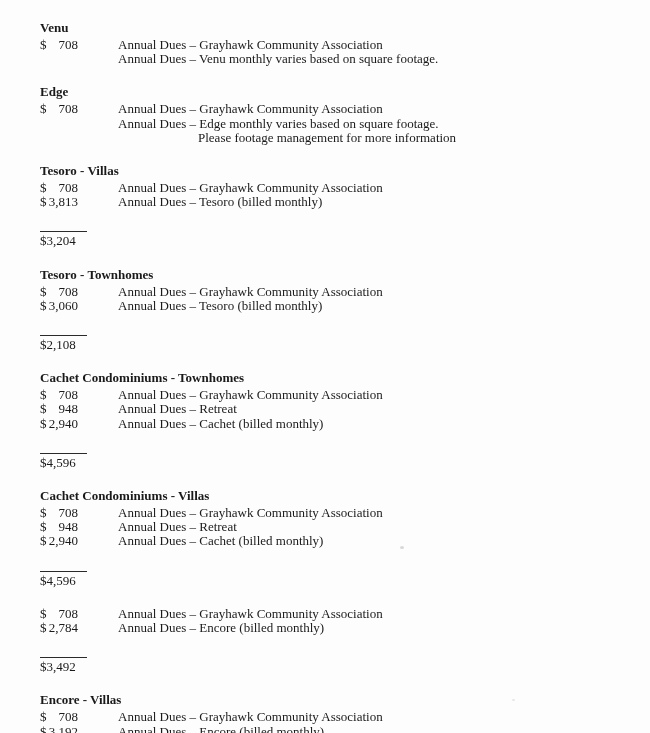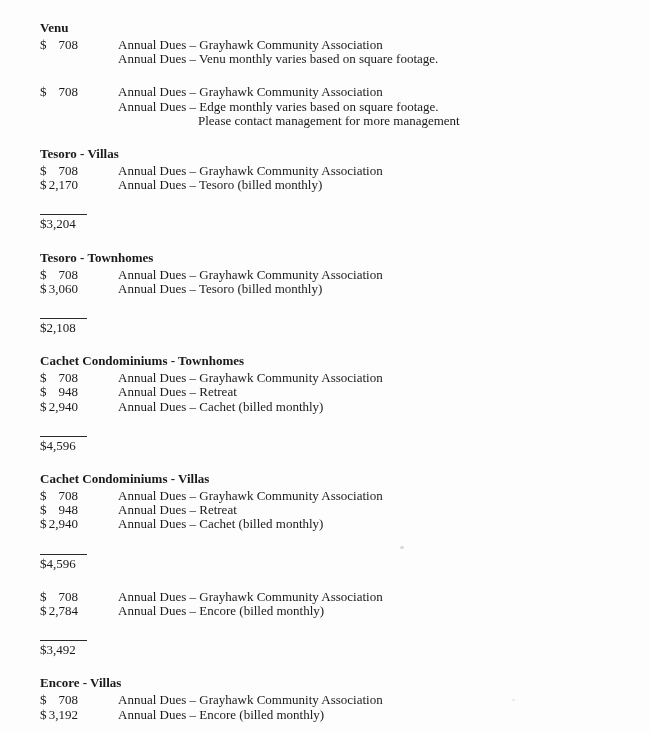"Edge" div.section-title { html: none -> <div>Edge</div> }
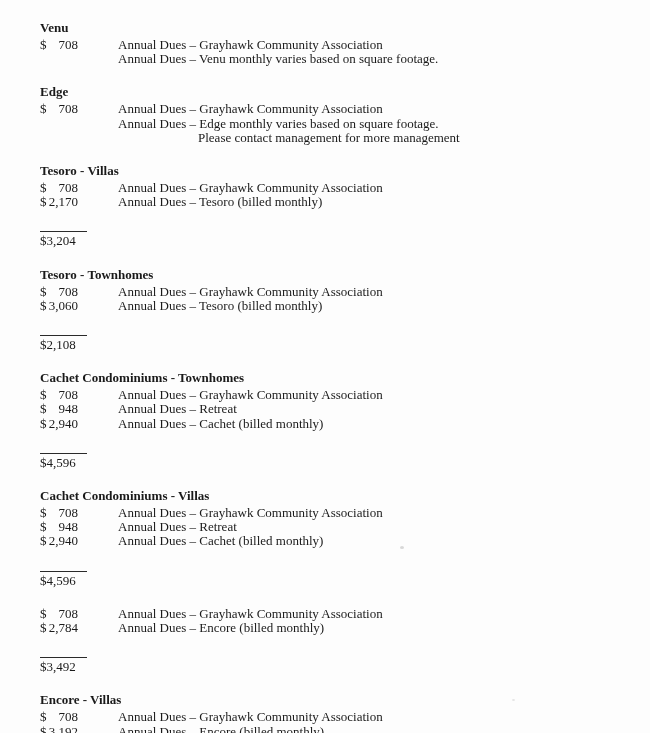"Please contact management for more" div.note-line { text: contact management for more management -> footage management for more information }
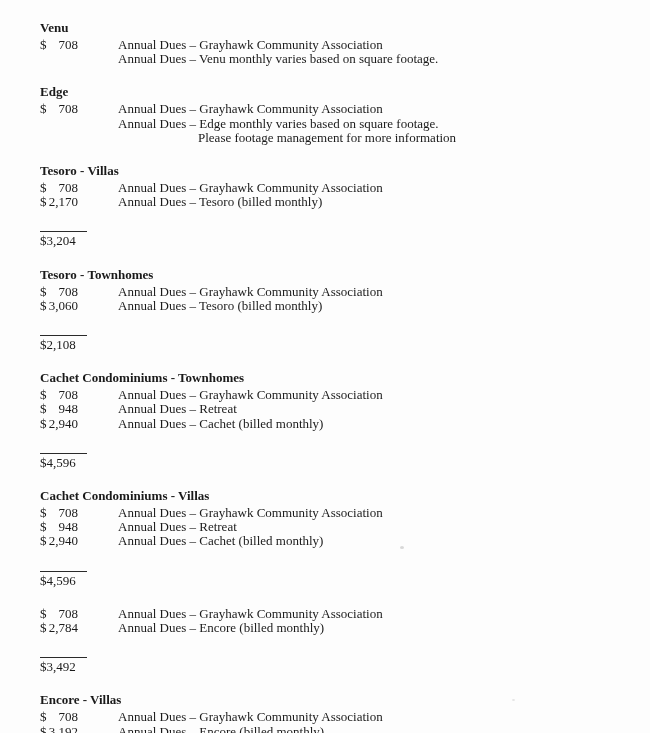"2,170" span.num { text: 2,170 -> 3,813 }
